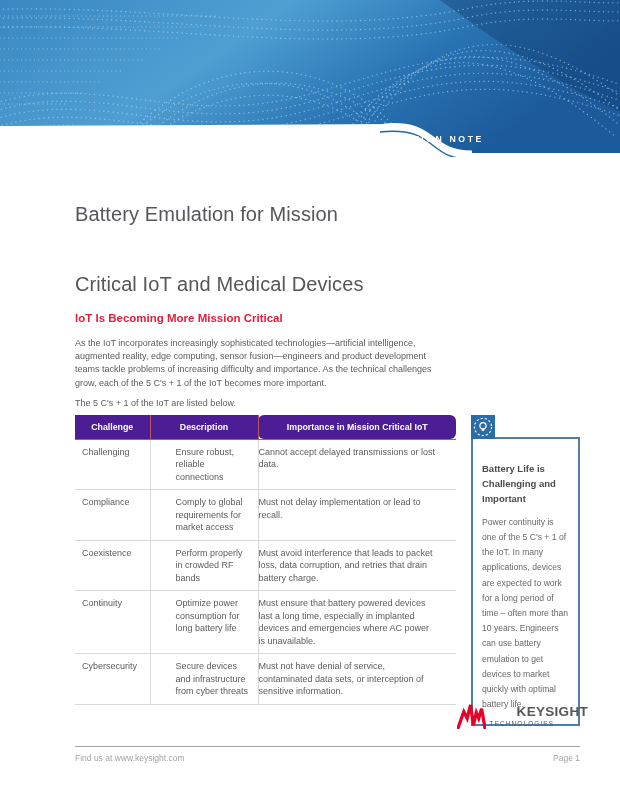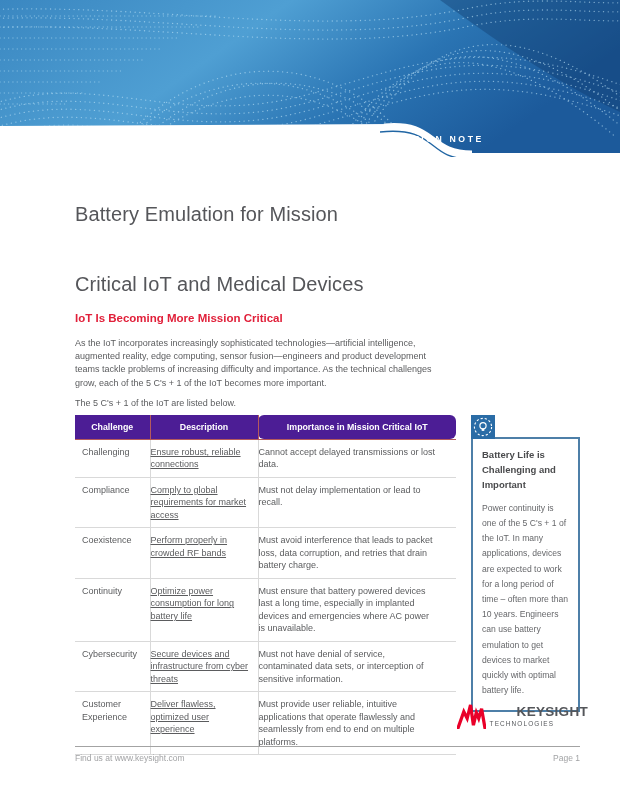"Ensure robust, reliable connections" tbody td.cdesc { padding-left: 0 -> 25px; text-decoration: underline -> none }
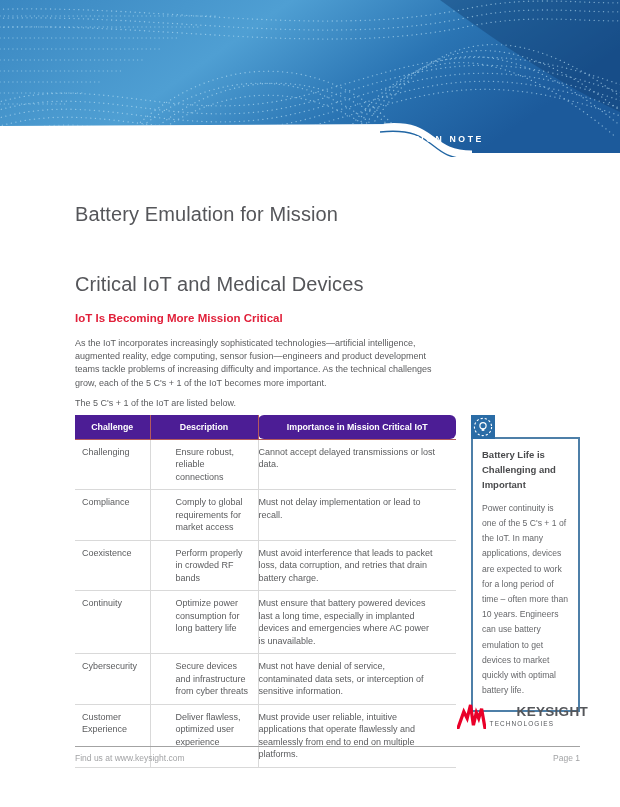"Battery Life is Challenging and" .sidebar { padding: 8px 9px 12px 9px -> 22px 9px 12px 9px }
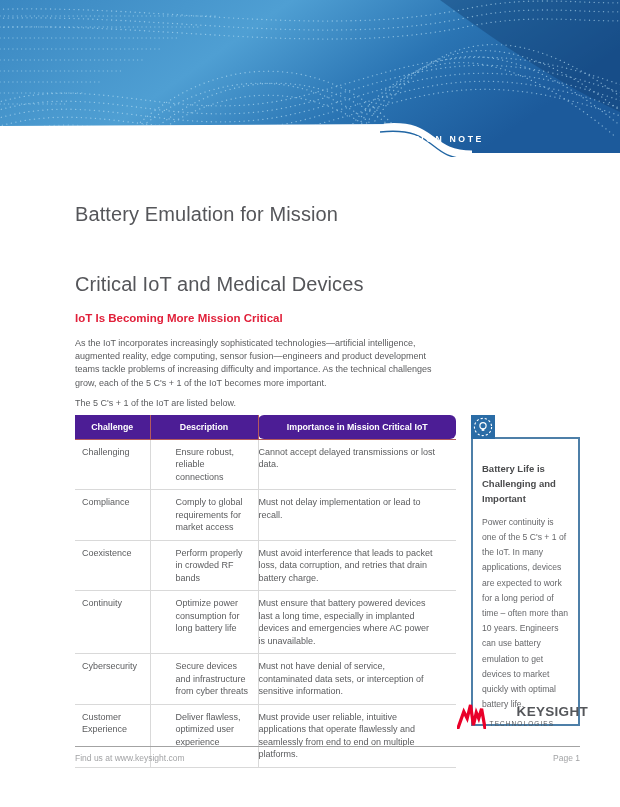"Customer Experience" tr { html: <tr> <td>Customer Experience</td> <td>Deliver flawless, optimized user experience</td> <td>Must provide user reliable, intuitive applications that operate flawlessly and seamlessly from end to end on multiple platforms.</td> </tr> -> none }
